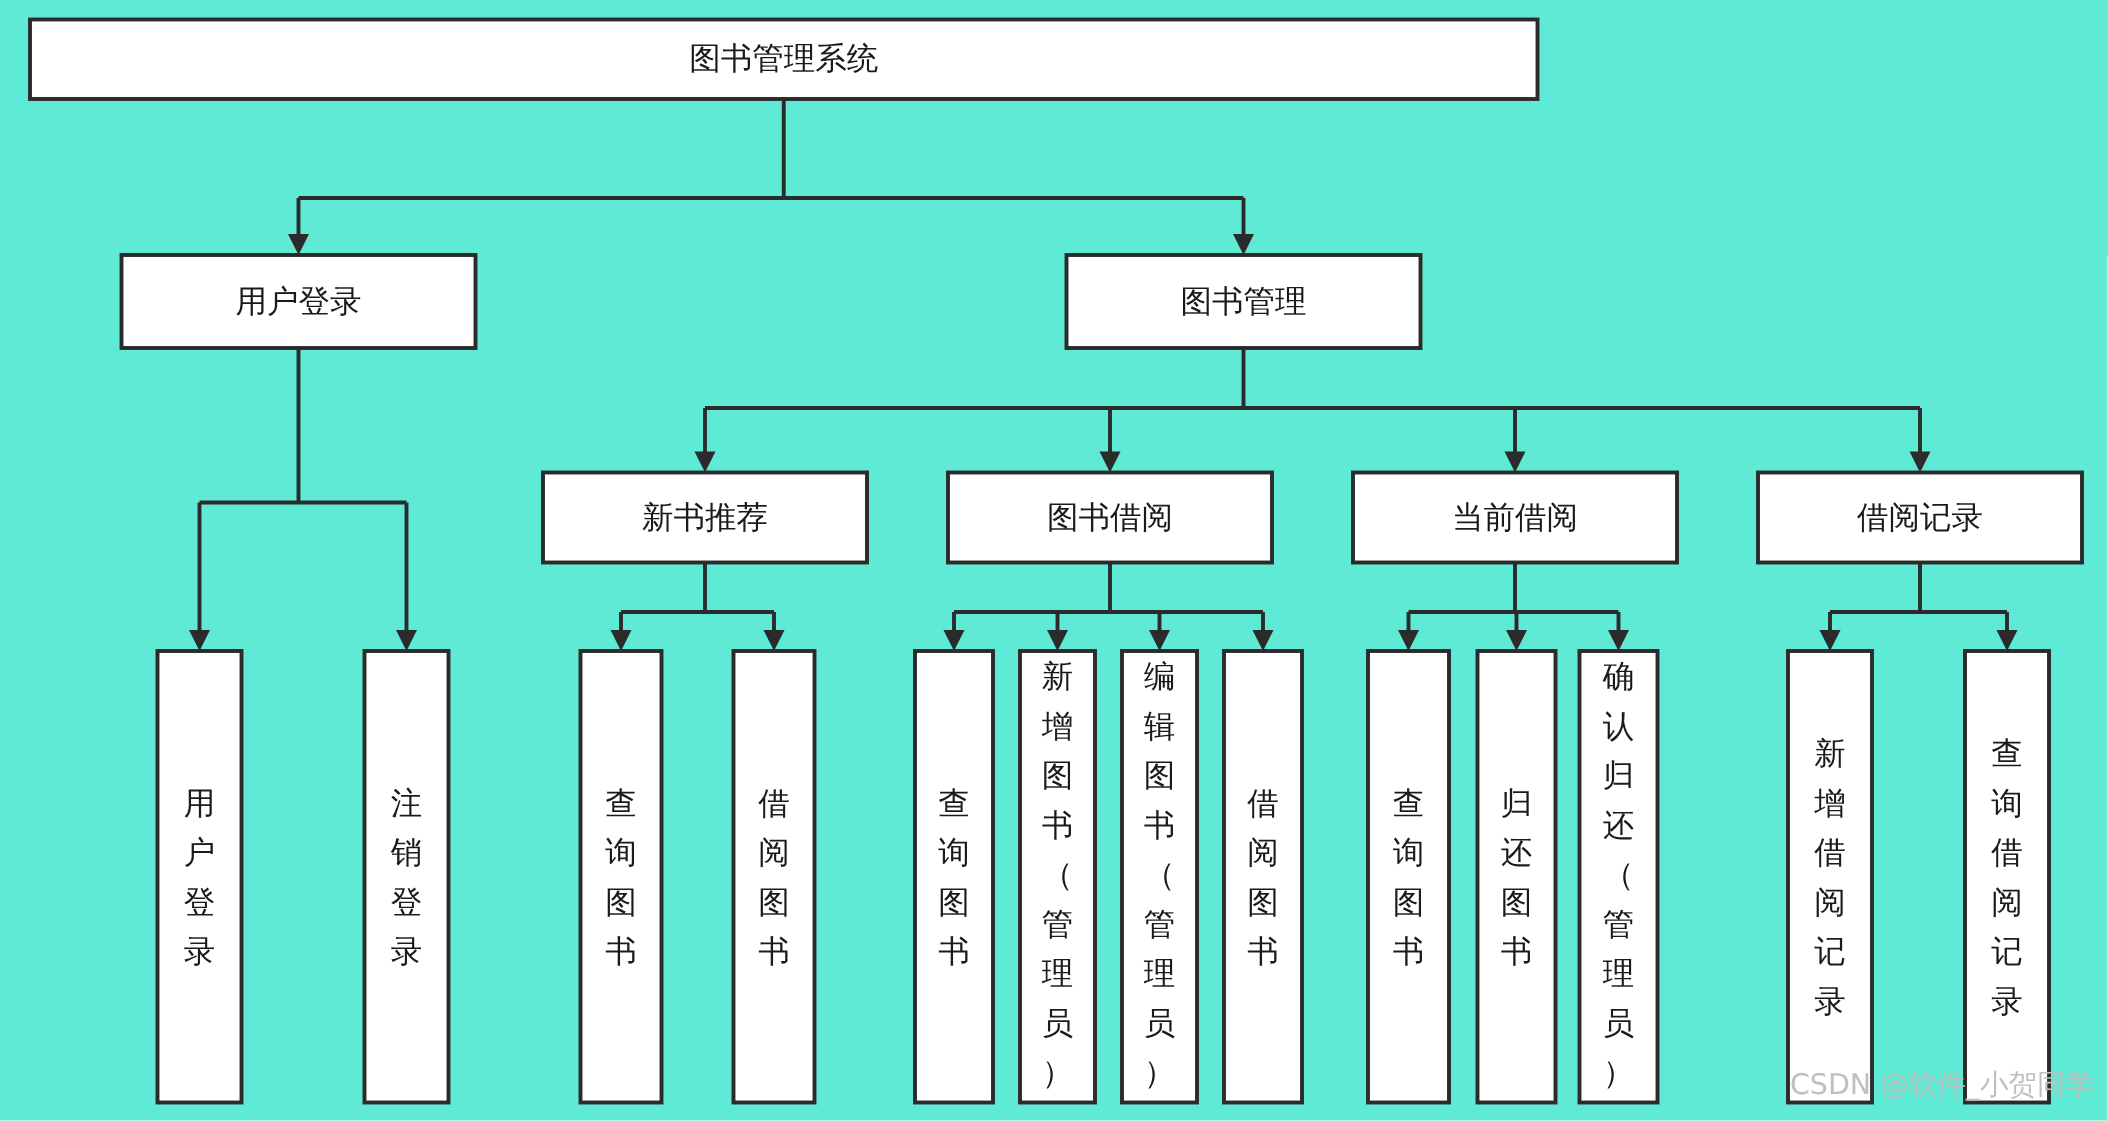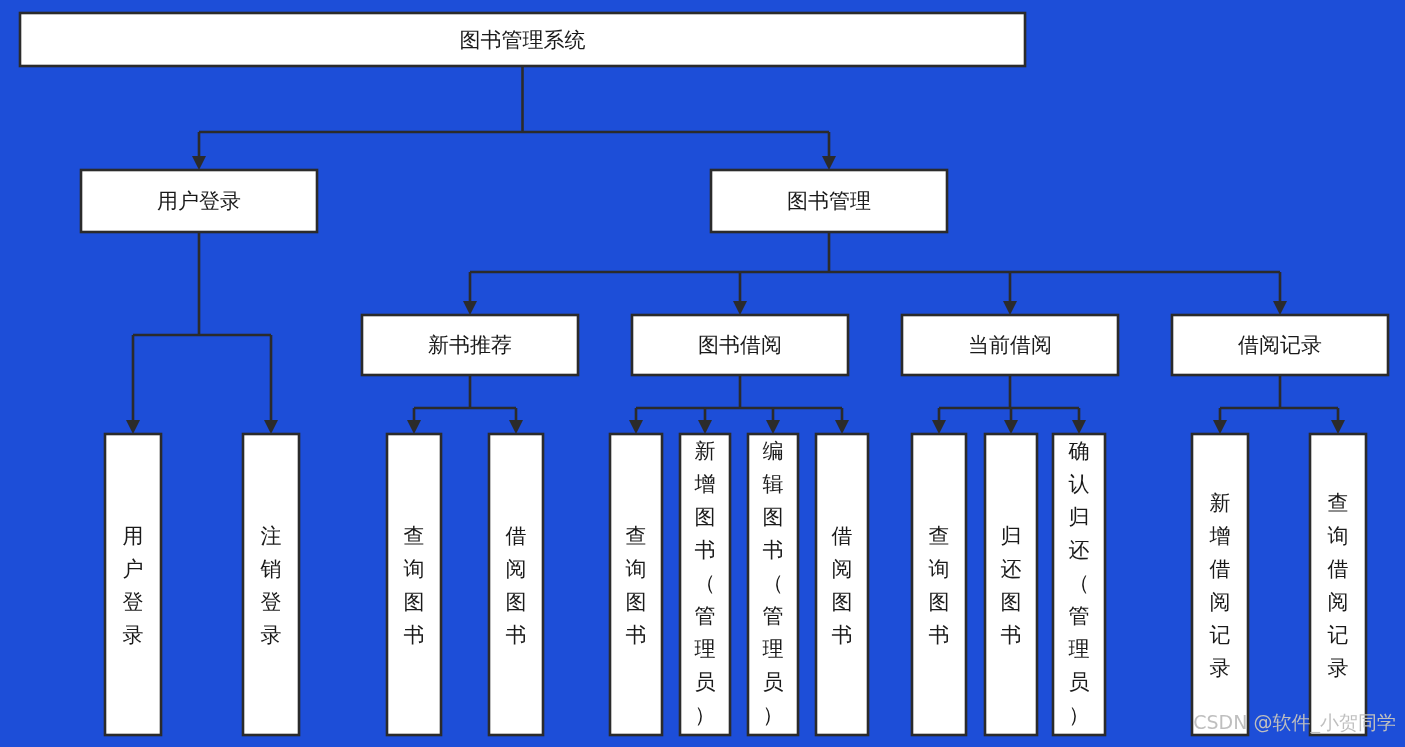"图书管理系统" #diagram-root { background: #1d4ed8 -> #5eead4 }
